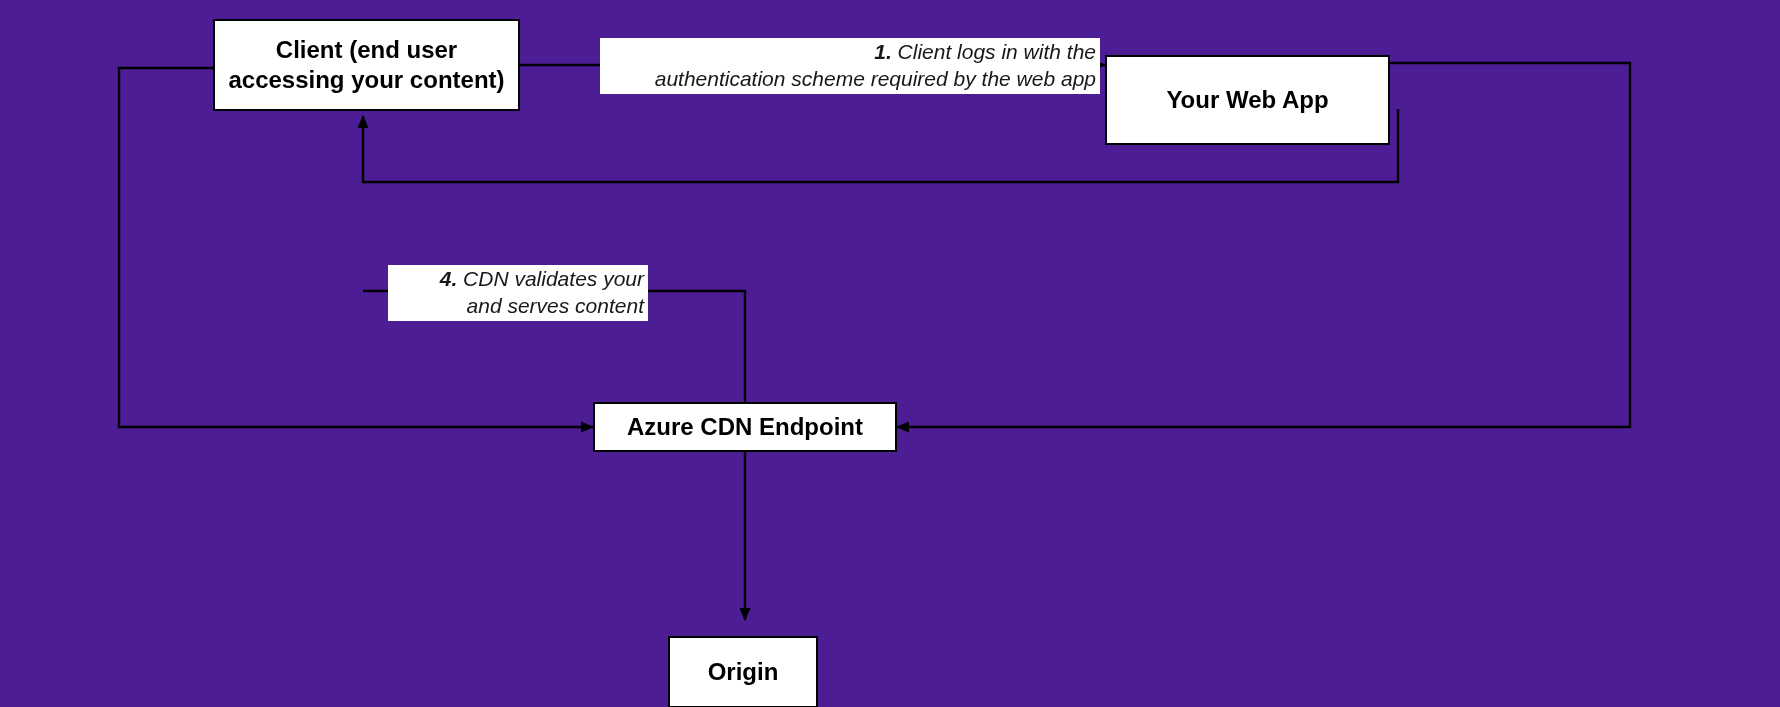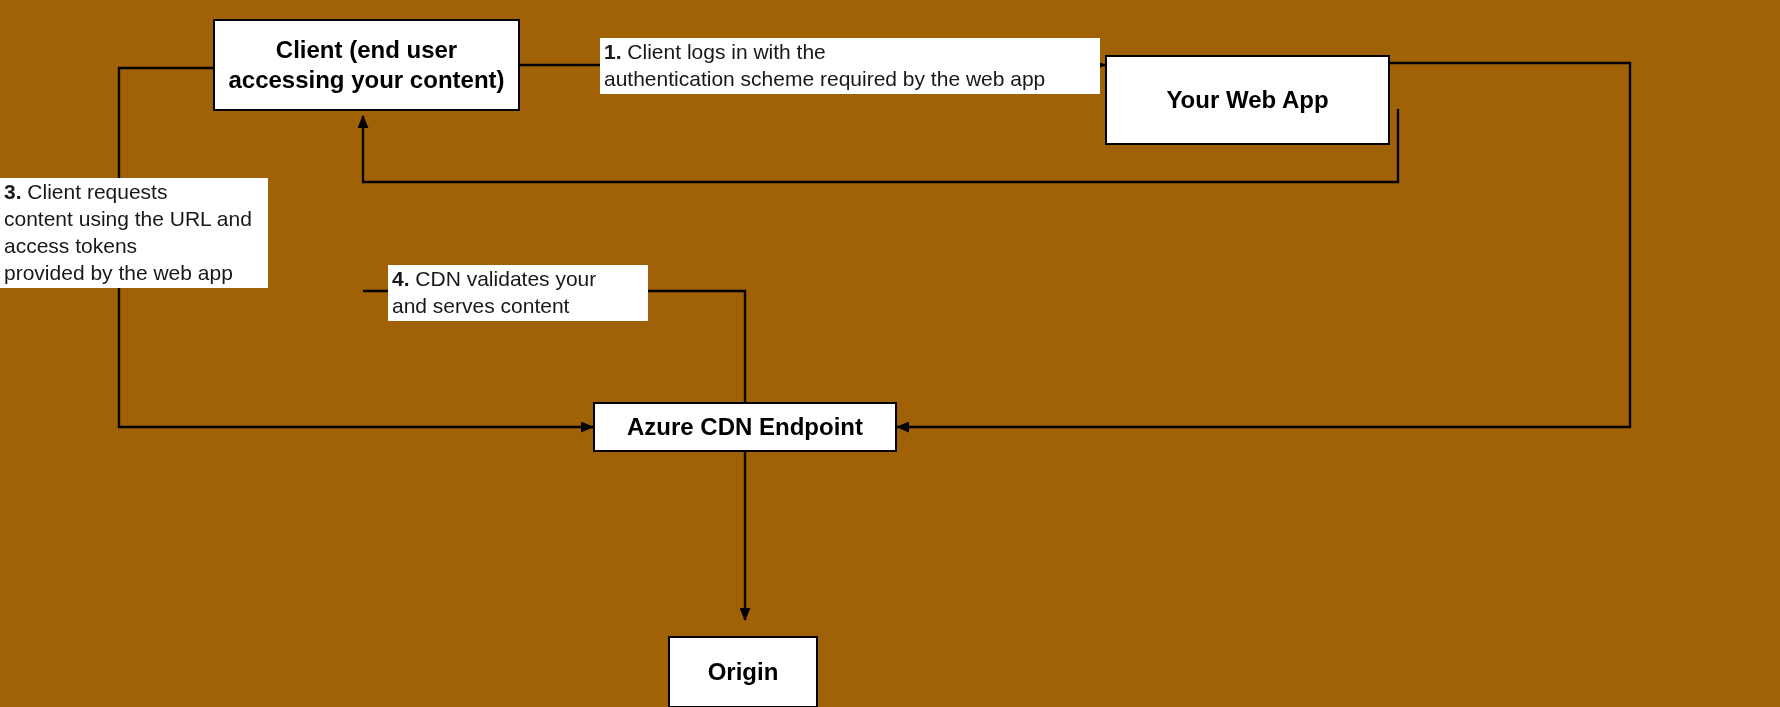"Client (end user accessing your" #canvas { background: #a16207 -> #4c1d95 }
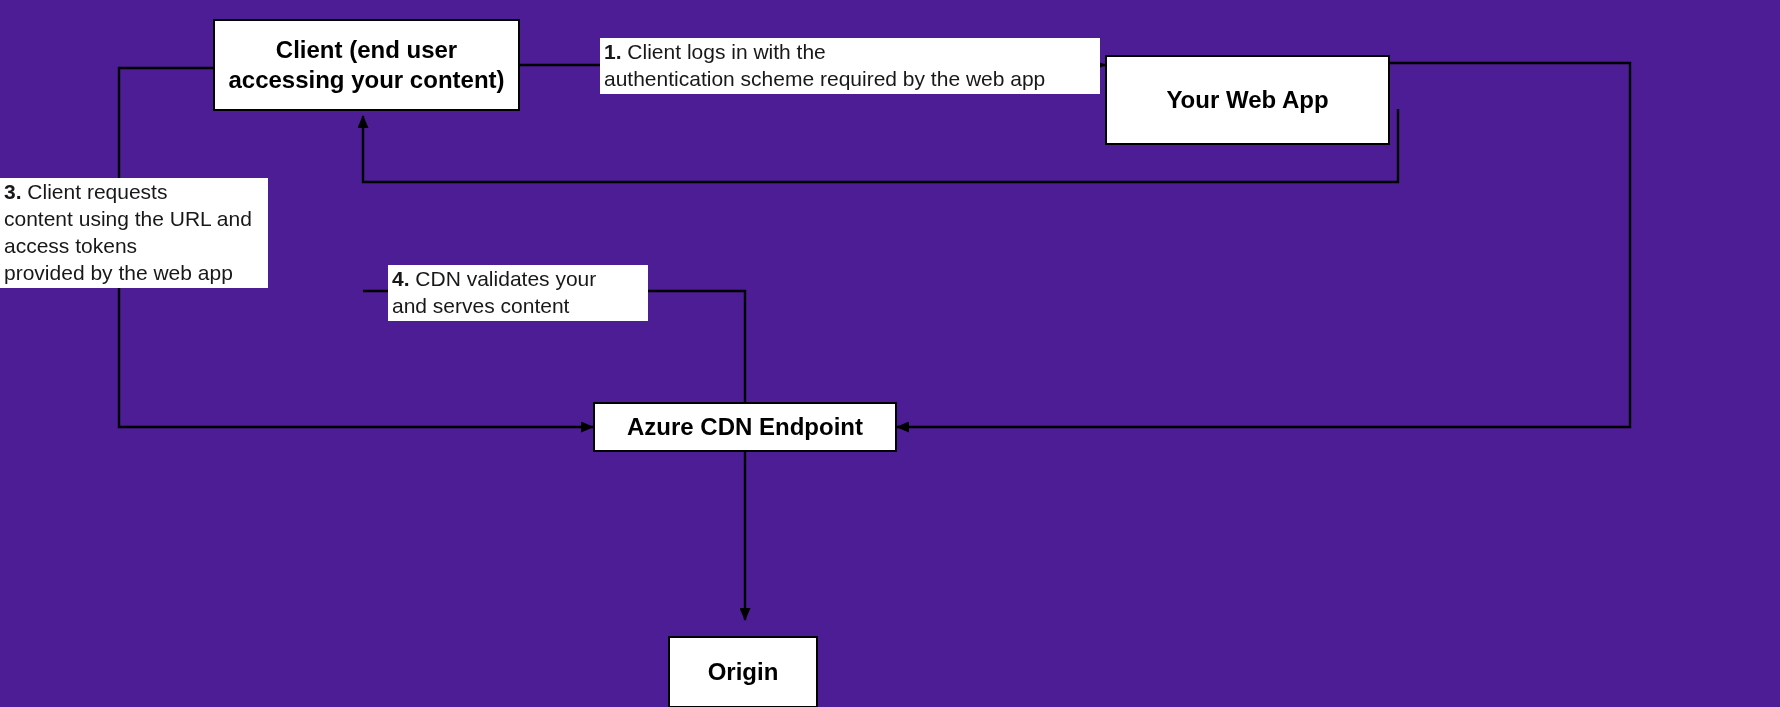"1. Client logs in with" .label { font-style: none -> italic; text-align: left -> right }
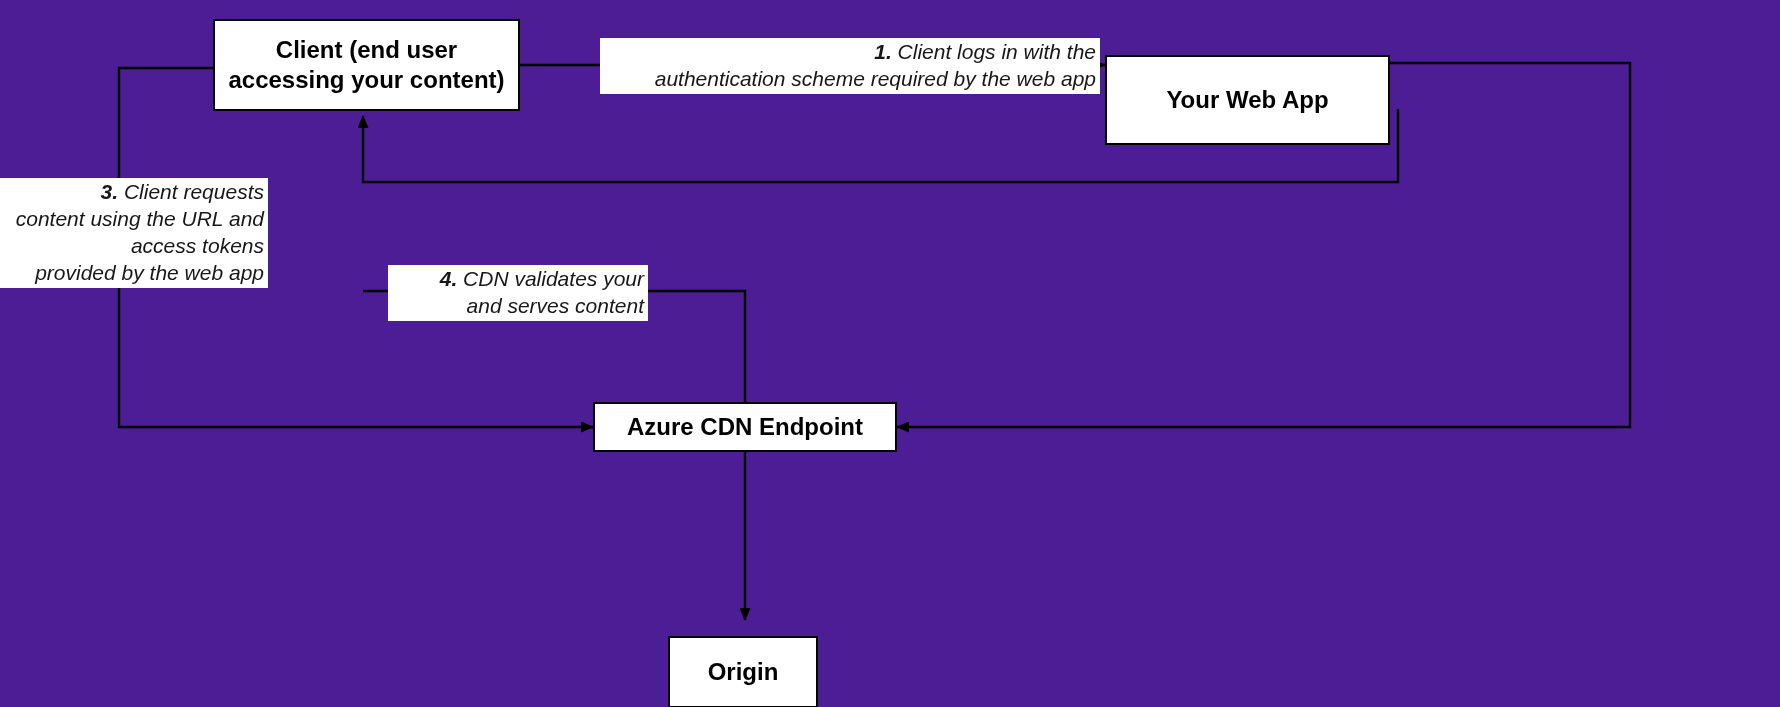"3. Client requests" div.label { html: <div><span>3.</span> <span>Client requests content using the URL and access tokens provided by the web app</span></div> -> none }
